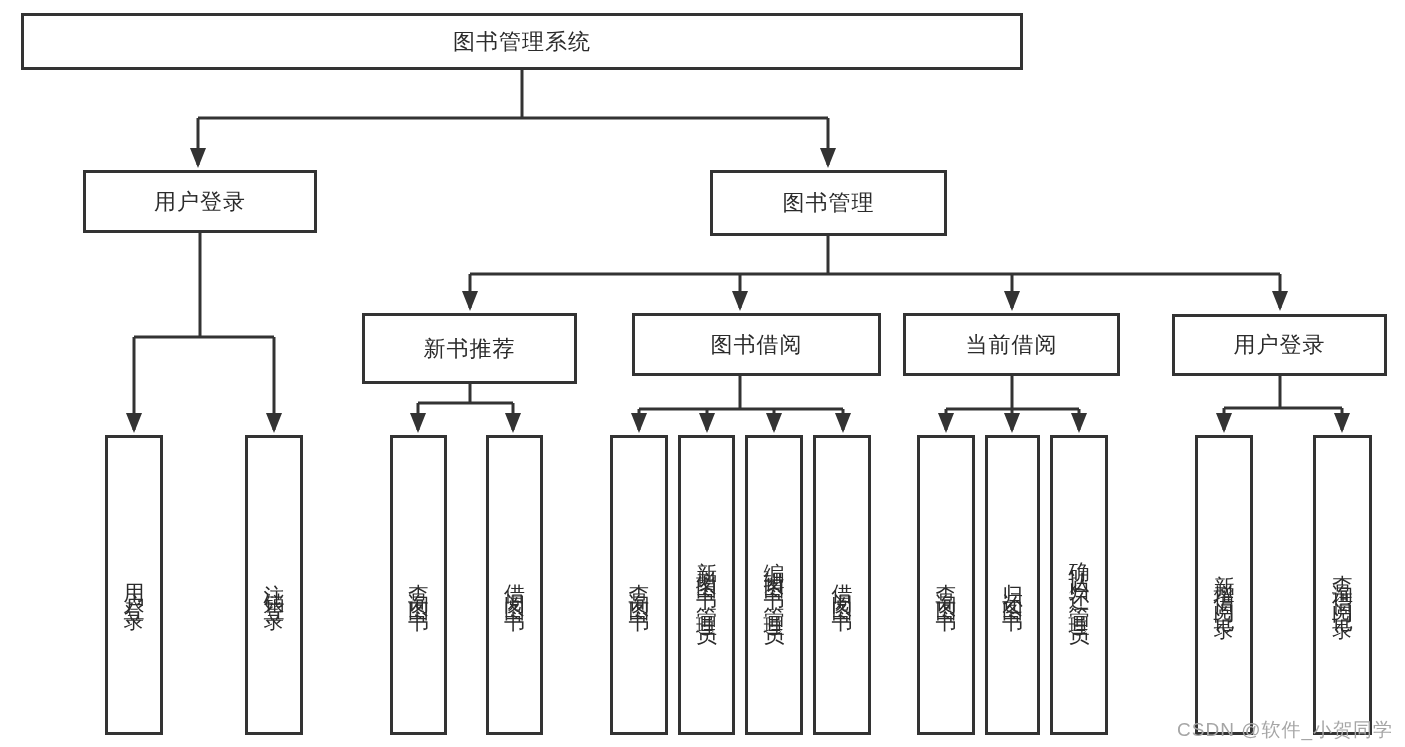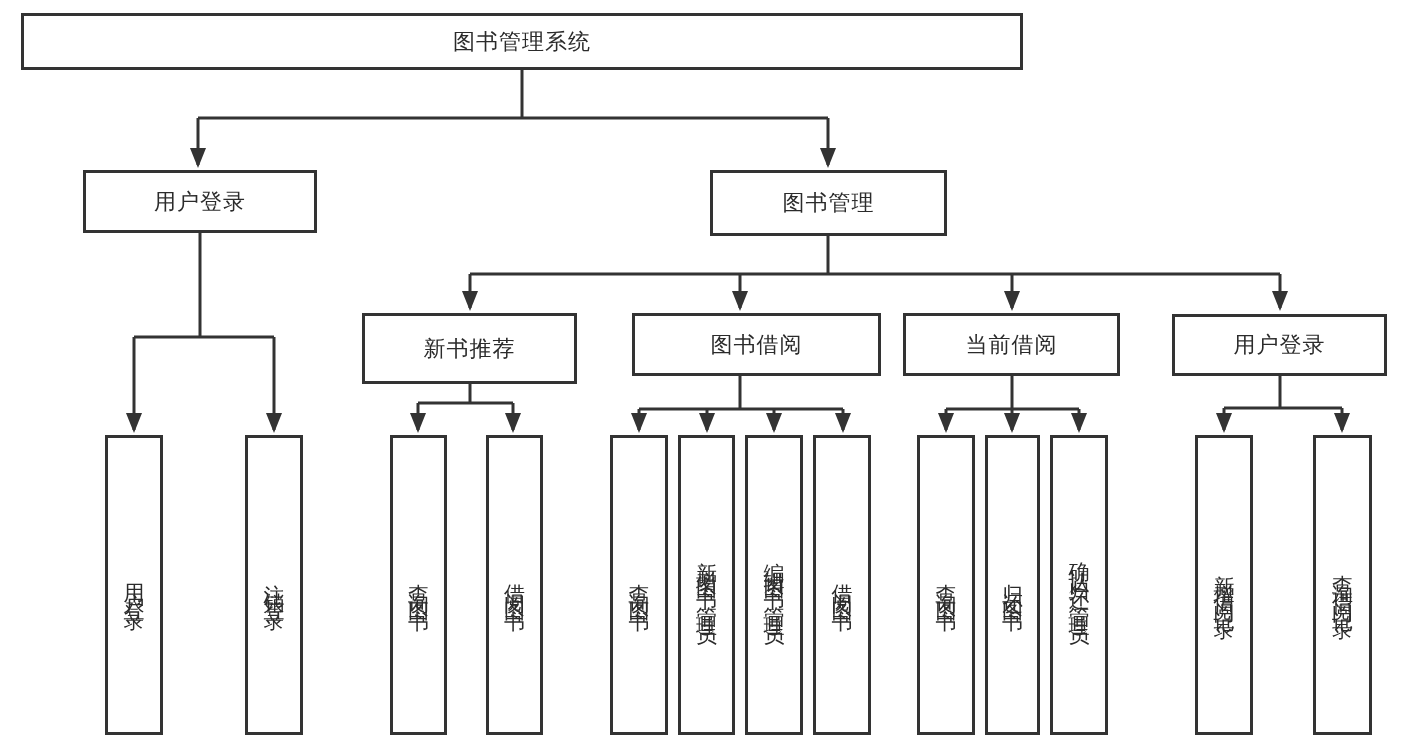"CSDN @软件_小贺同学" div.watermark { html: none -> <div>CSDN @软件_小贺同学</div> }
